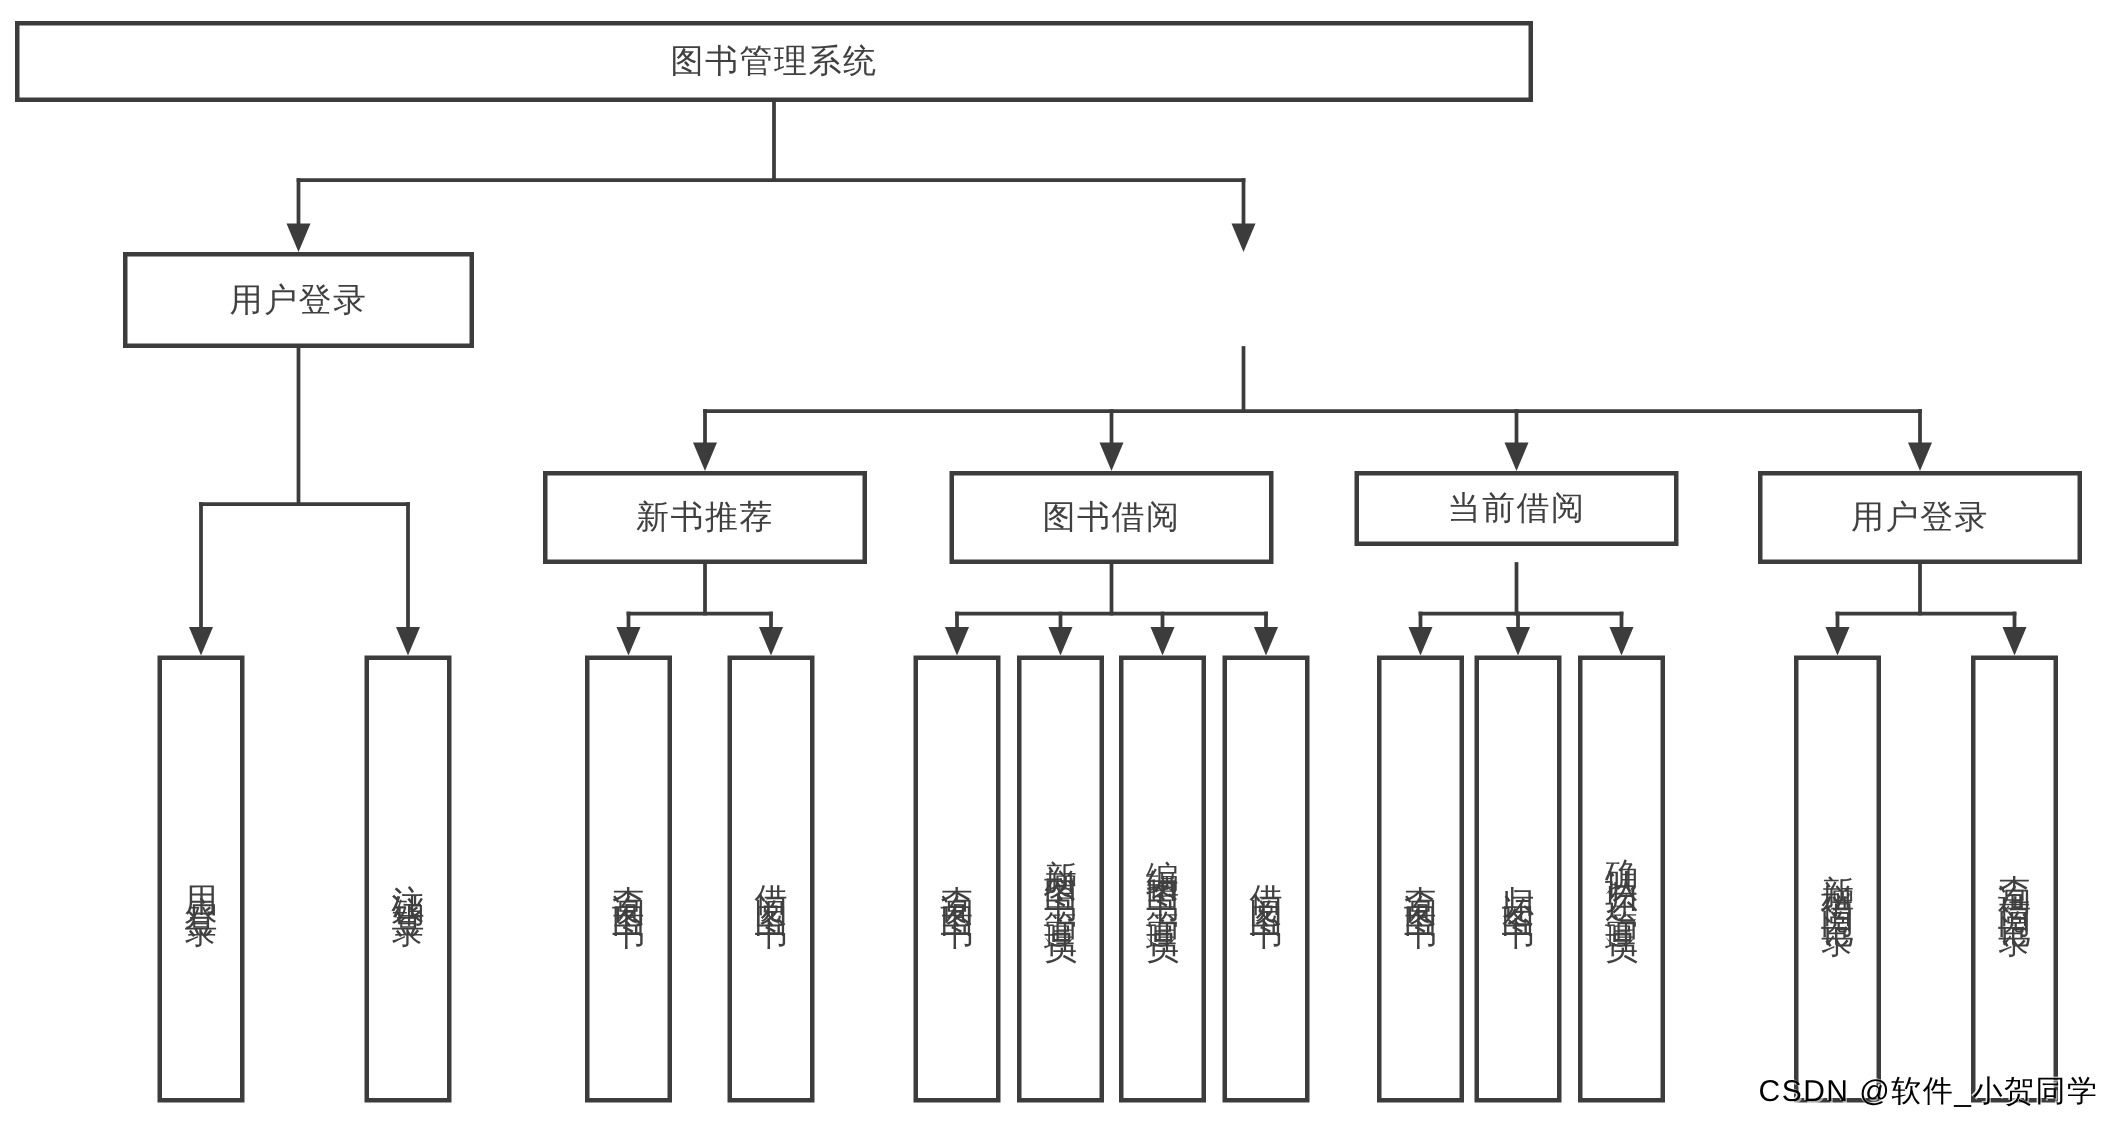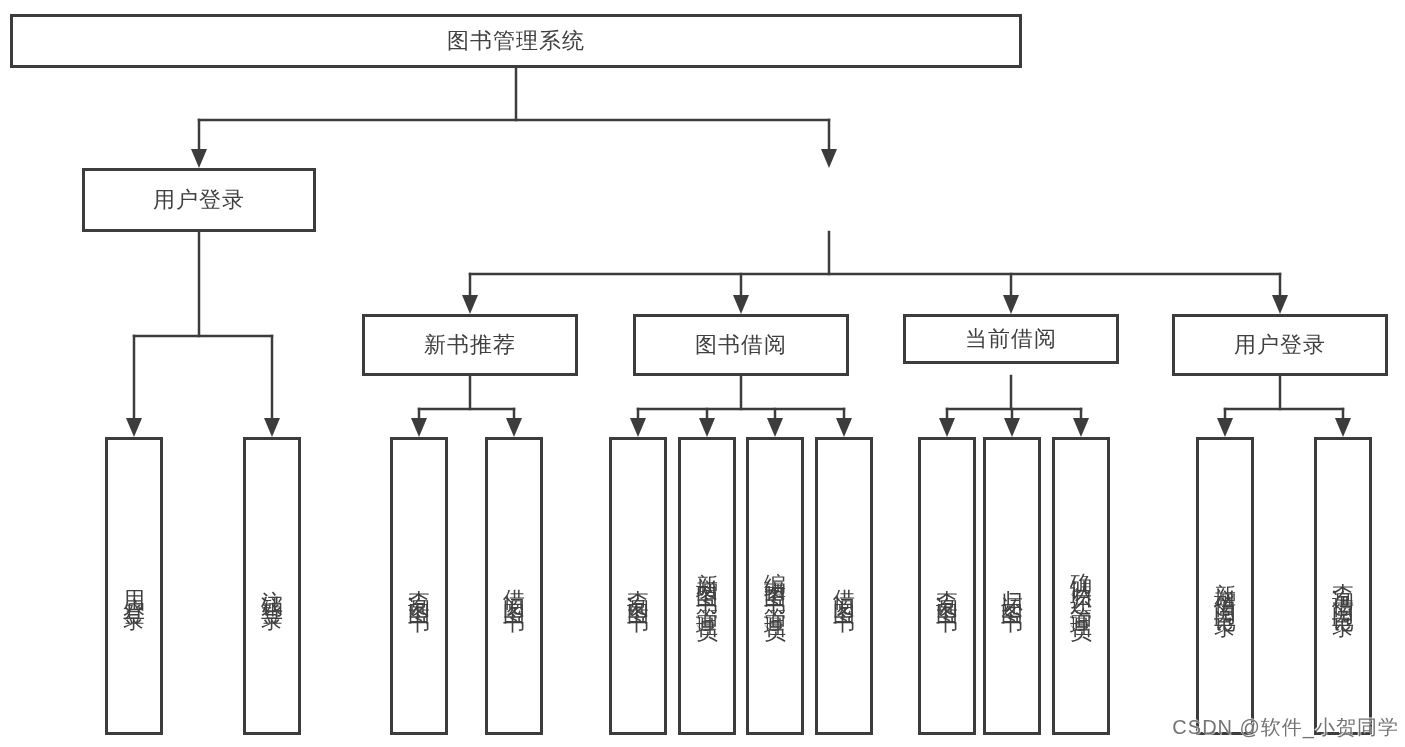"CSDN @软件_小贺同学" #watermark { color: #737373 -> #000000 }
